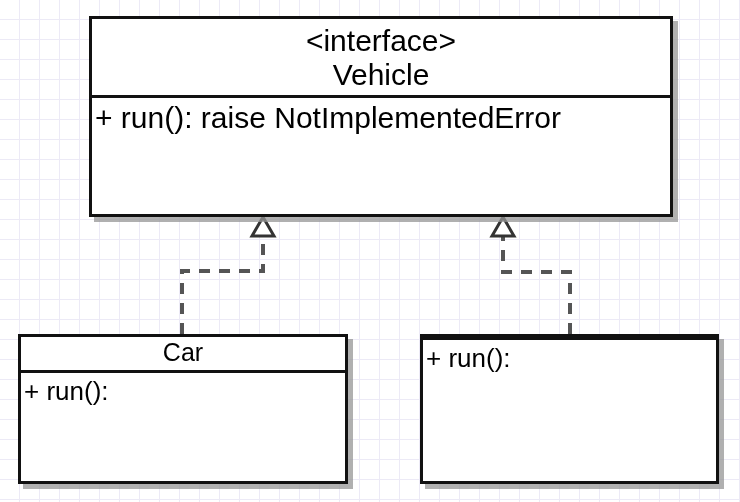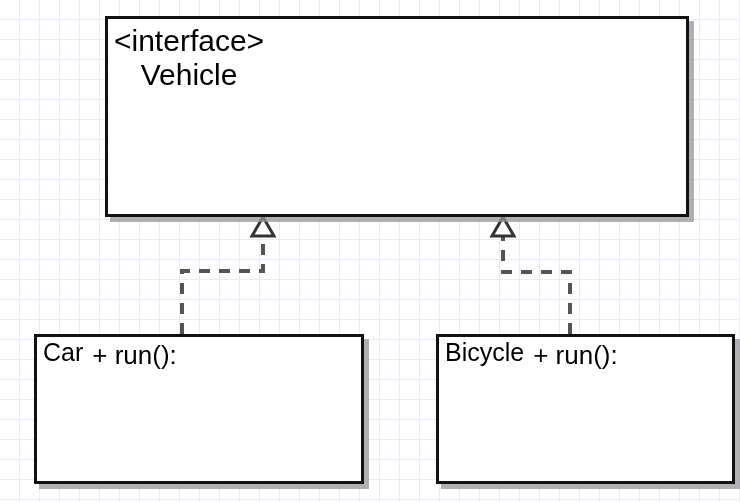"<interface>" .uml-class { flex-direction: none -> column; margin-left: 16px -> none }
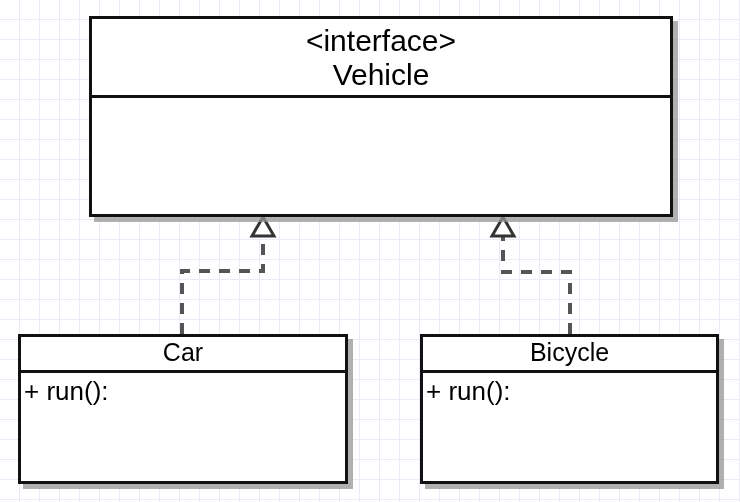"+ run(): raise NotImplementedError" div.class-body { html: none -> <div> <div>+ run(): raise NotImplementedError</div> </div> }
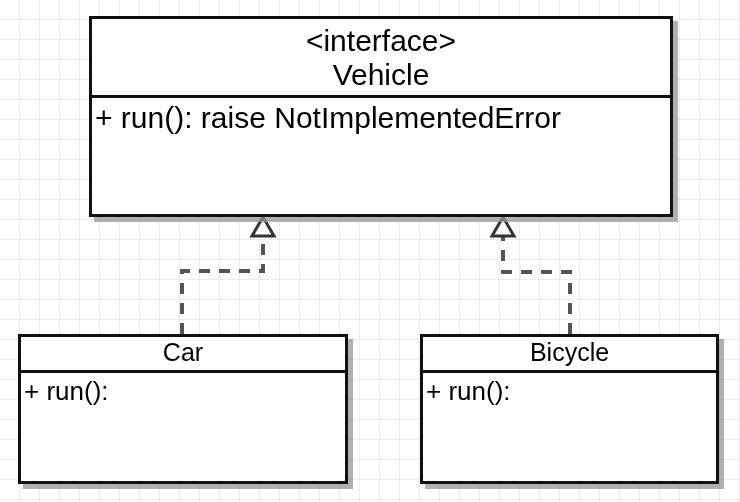"Bicycle" div.class-header { html: <div>Bicycle</div> -> none }
